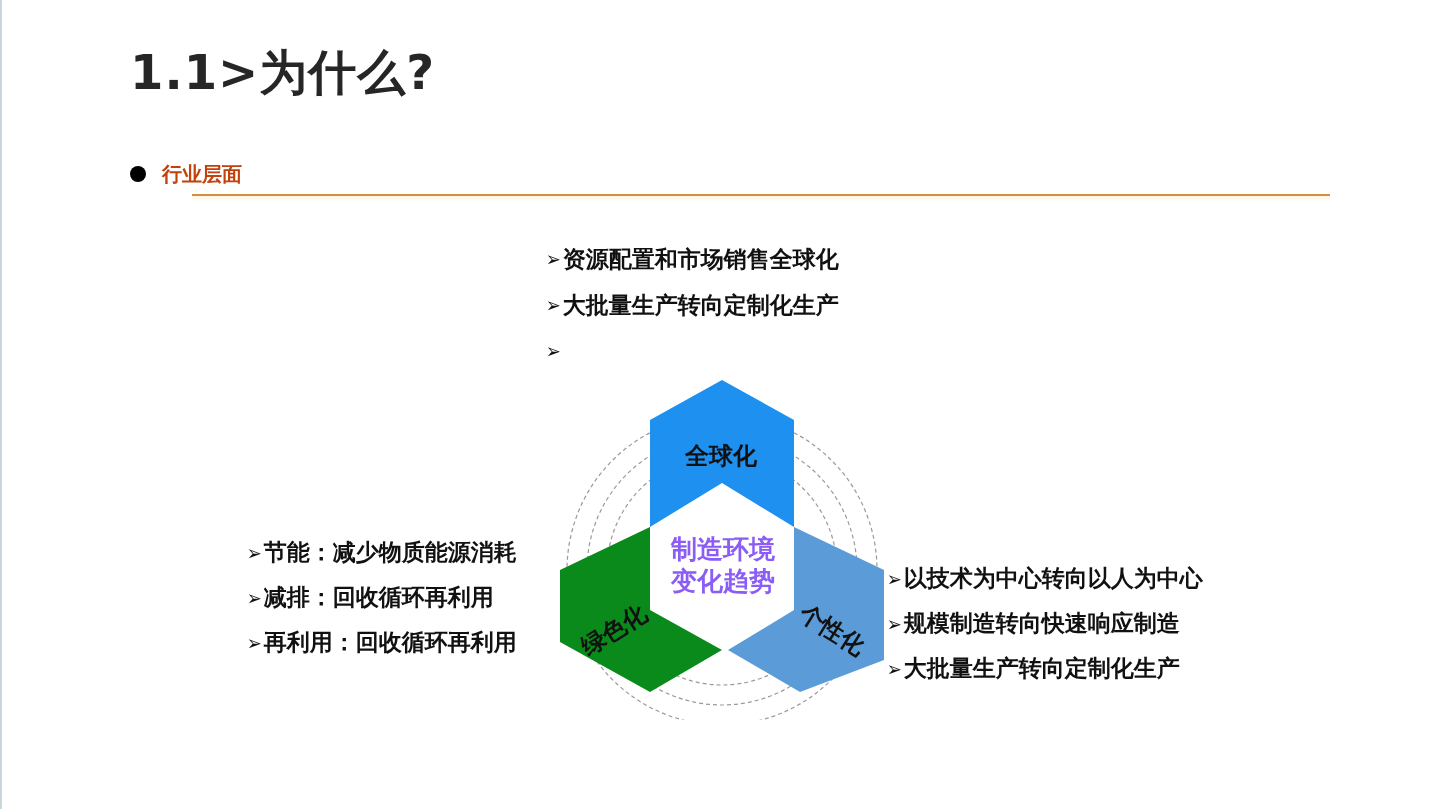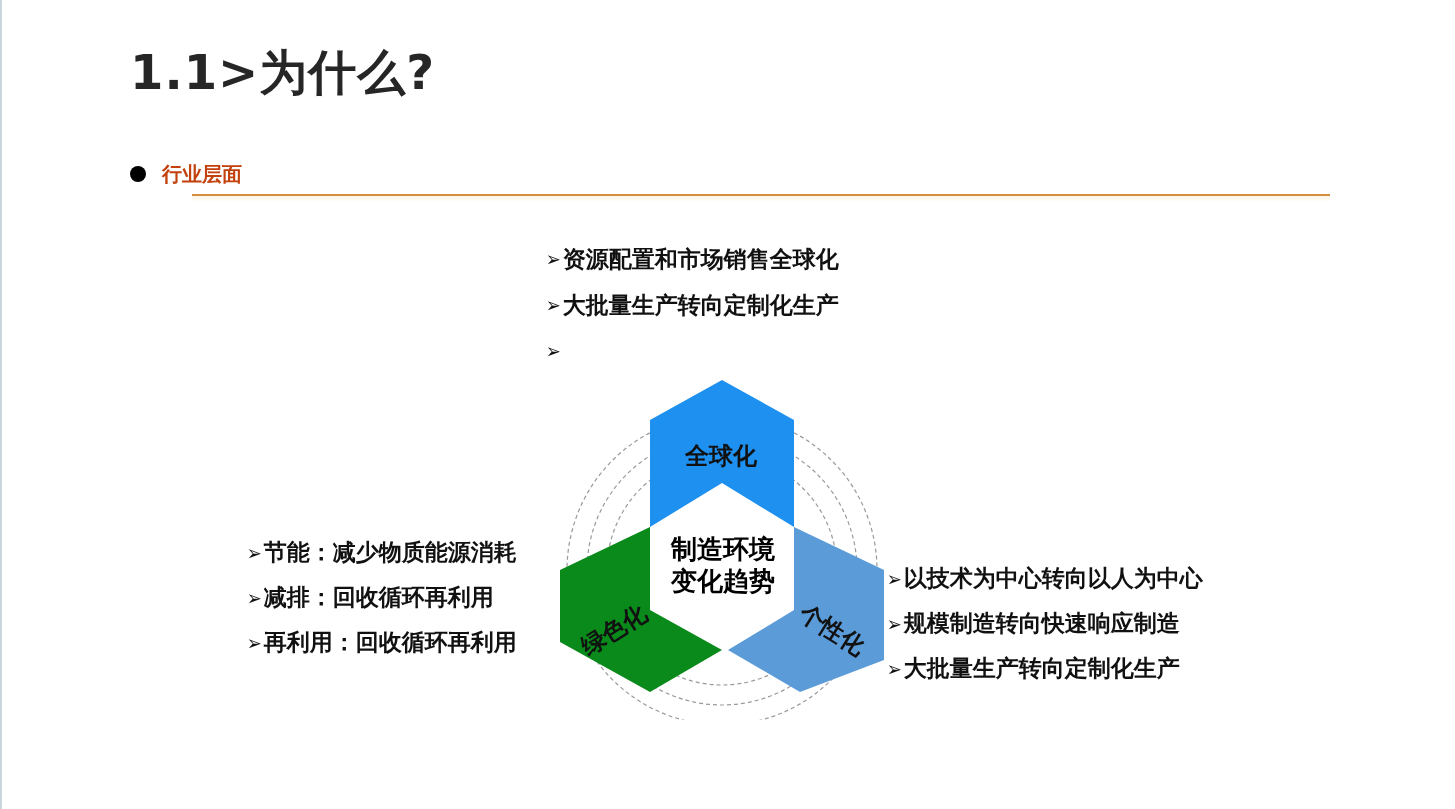"制造环境" .center-label { color: #000000 -> #8b5cf6 }
